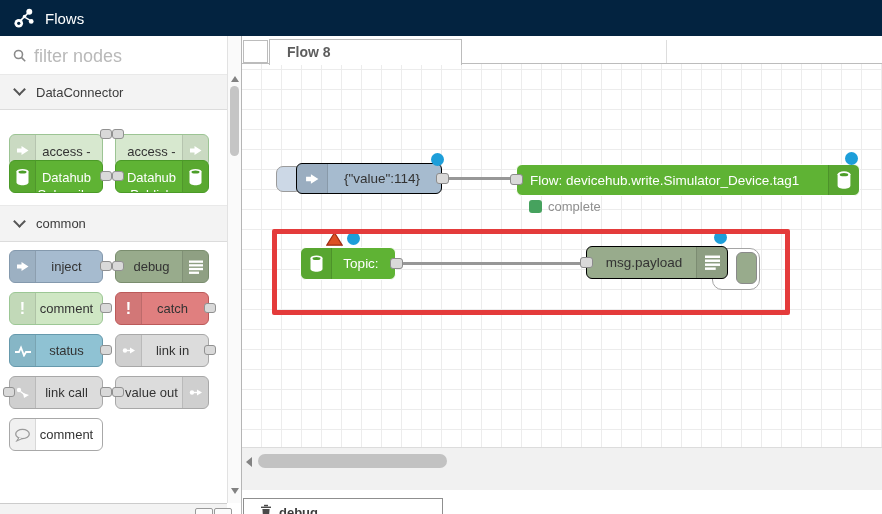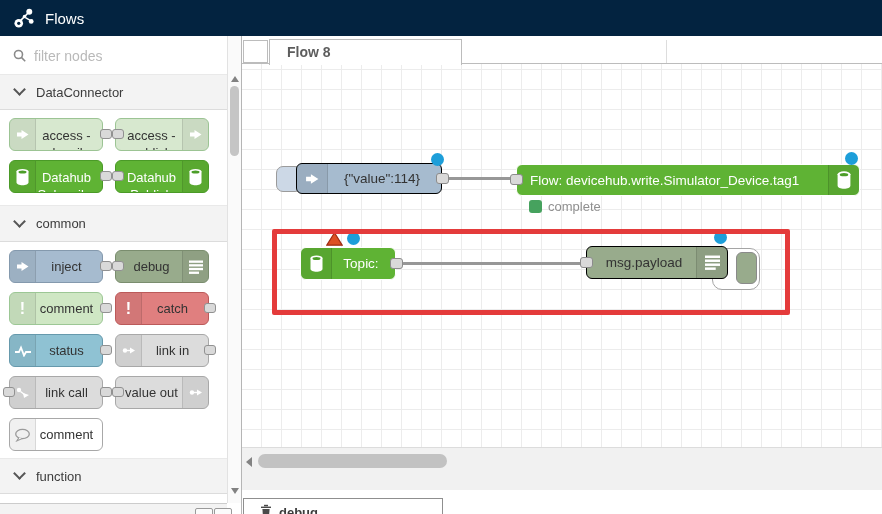"filter nodes" .search input { font-size: 14px -> 18px }
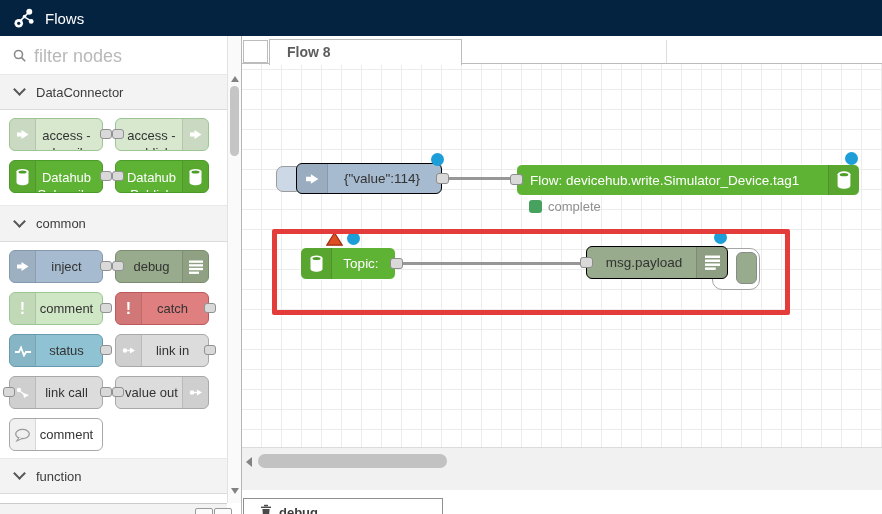"access -" .c-access { margin-top: none -> 16px }
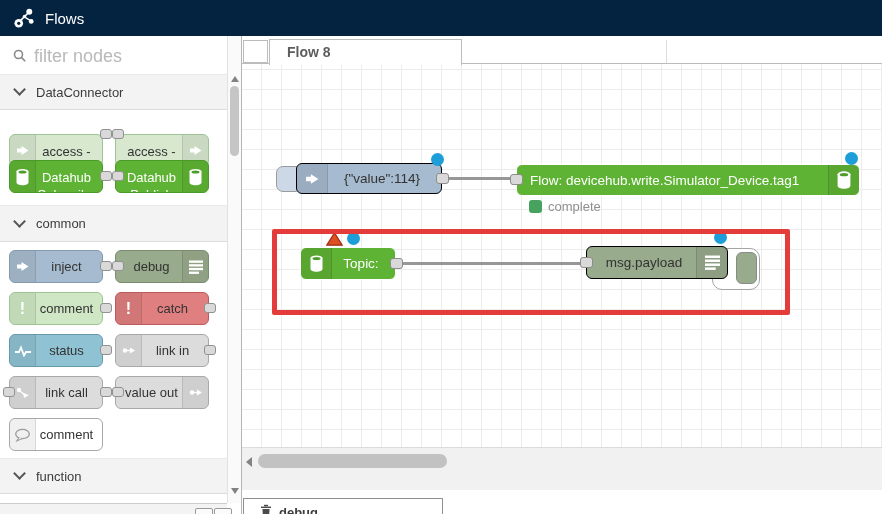"function" div.cat { html: <div> <span></span> <span>function</span> </div> -> none }
